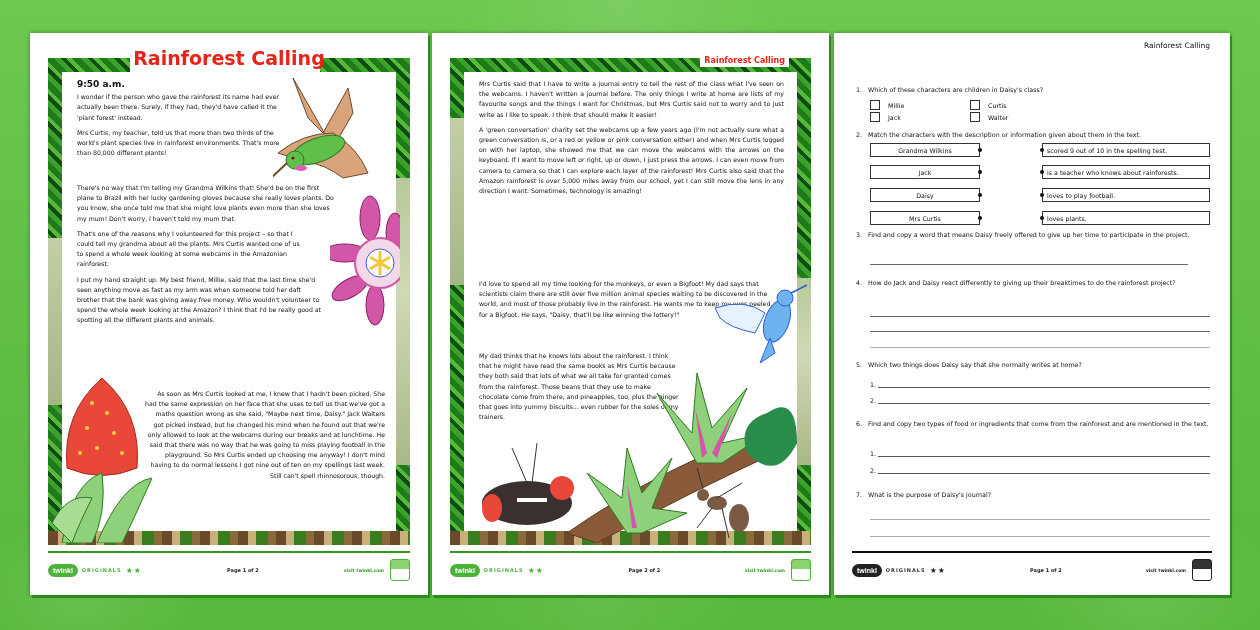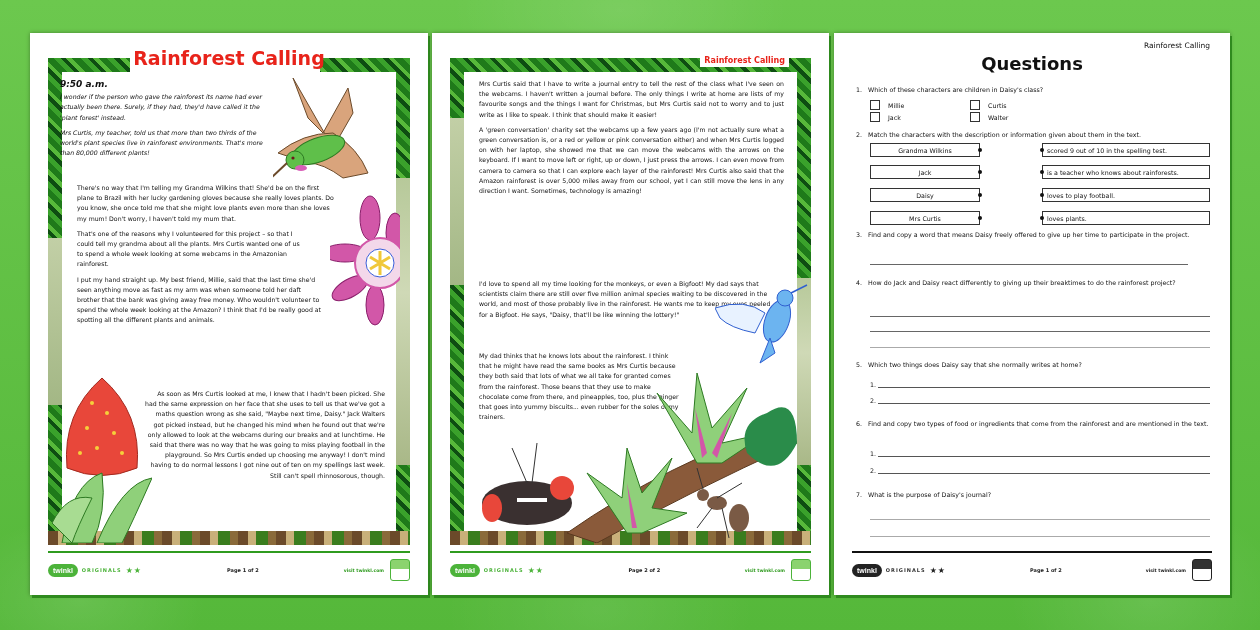"Questions" div.q-title { html: <div>Questions</div> -> none }
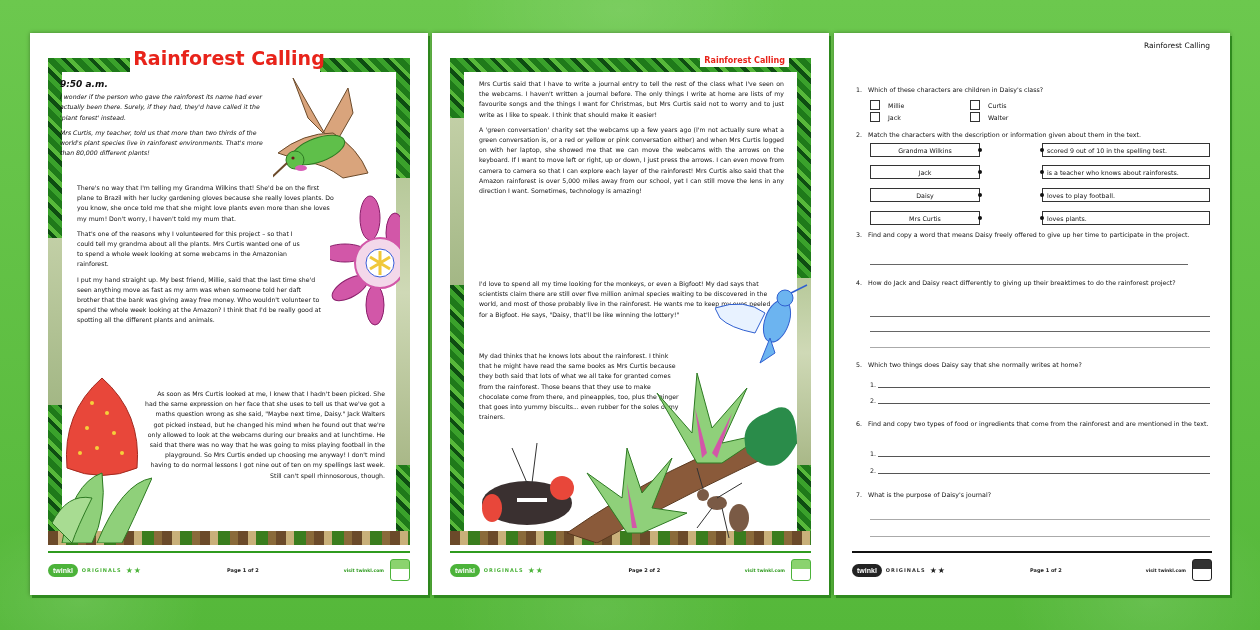"9:50 a.m." div.p-text { font-style: italic -> none; left: 30px -> 47px }
